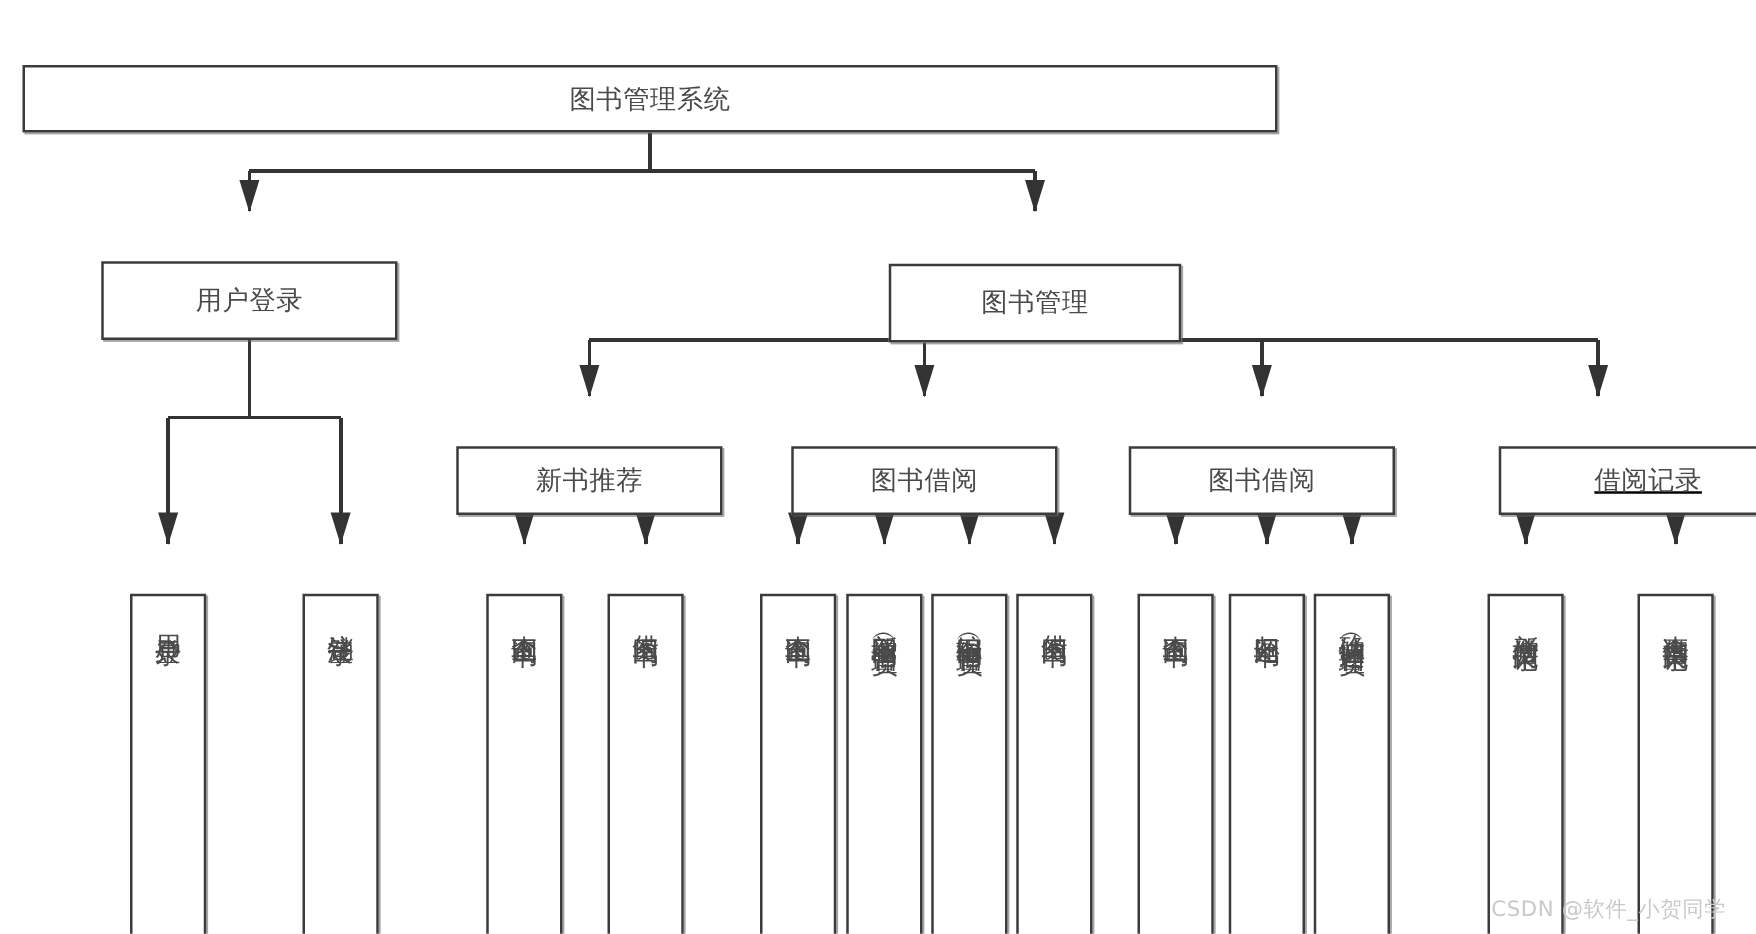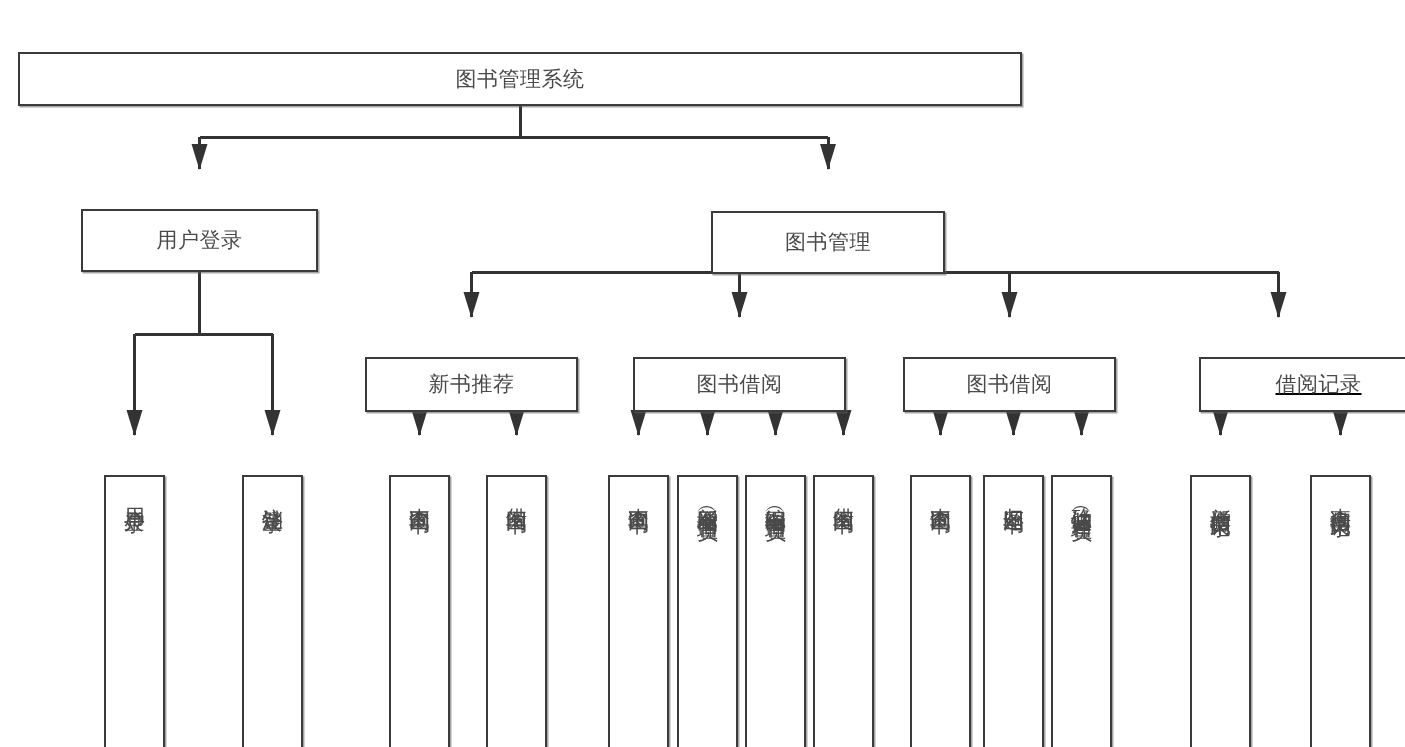"CSDN @软件_小贺同学" div.watermark { html: none -> <div>CSDN @软件_小贺同学</div> }
